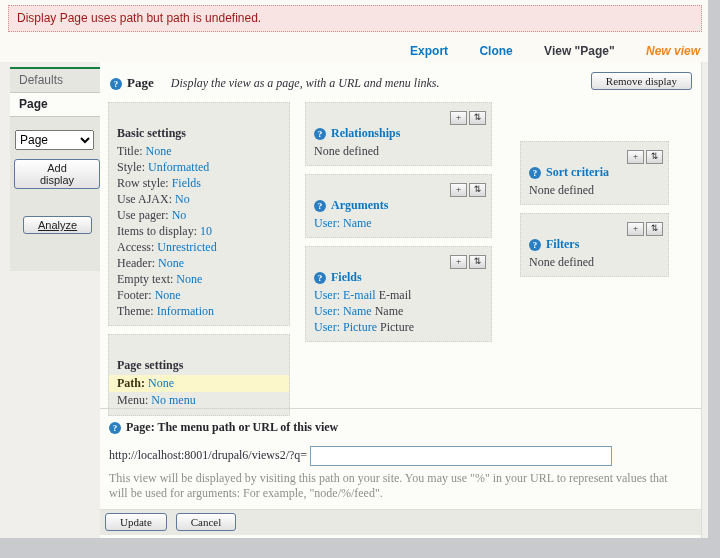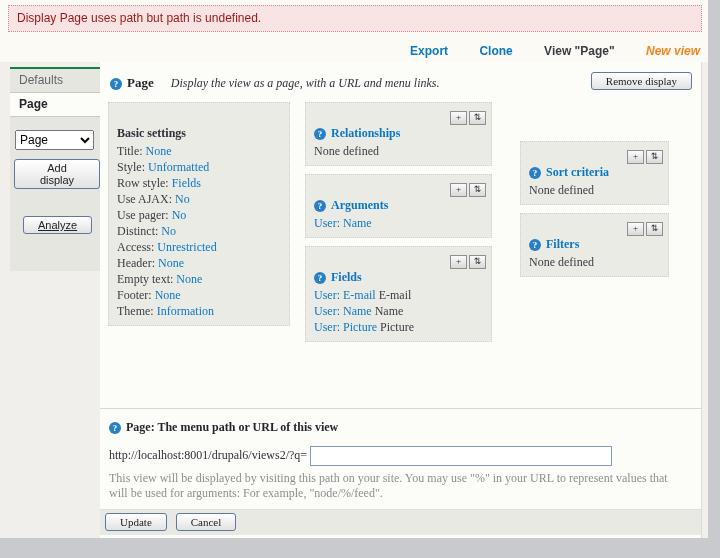"Items to display: 10" div.brow { html: none -> <div><span>Items to display: </span><a>10</a></div> }
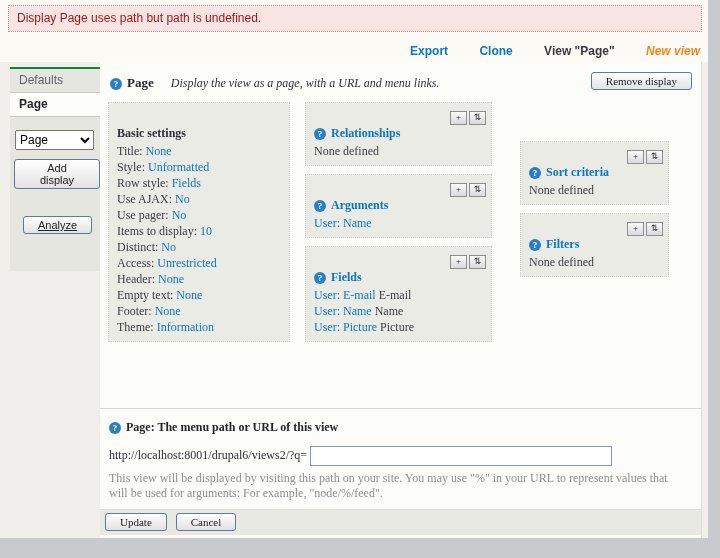"Distinct: No" div.brow { html: <div><span>Distinct: </span><a>No</a></div> -> none }
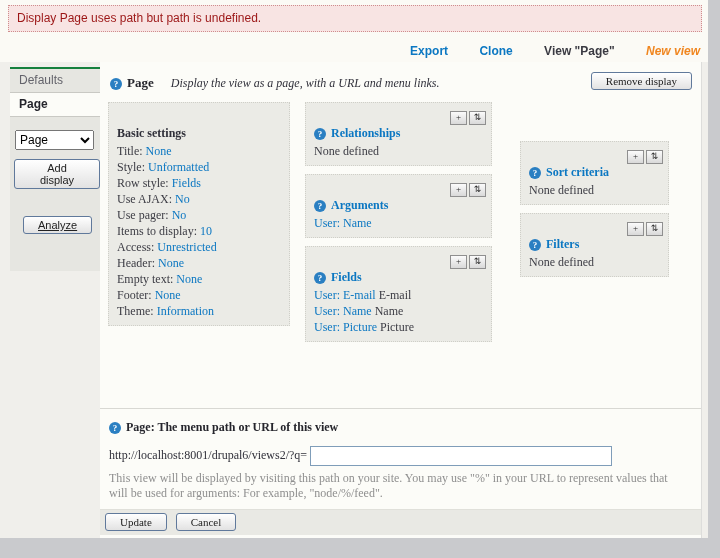"Page settings" div.block { html: none -> <div> <div>Page settings</div> <div> <div><span>Path: </span><a>None</a></div> <div><span>Menu: </span><a>No menu</a></div> </div> </div> }
